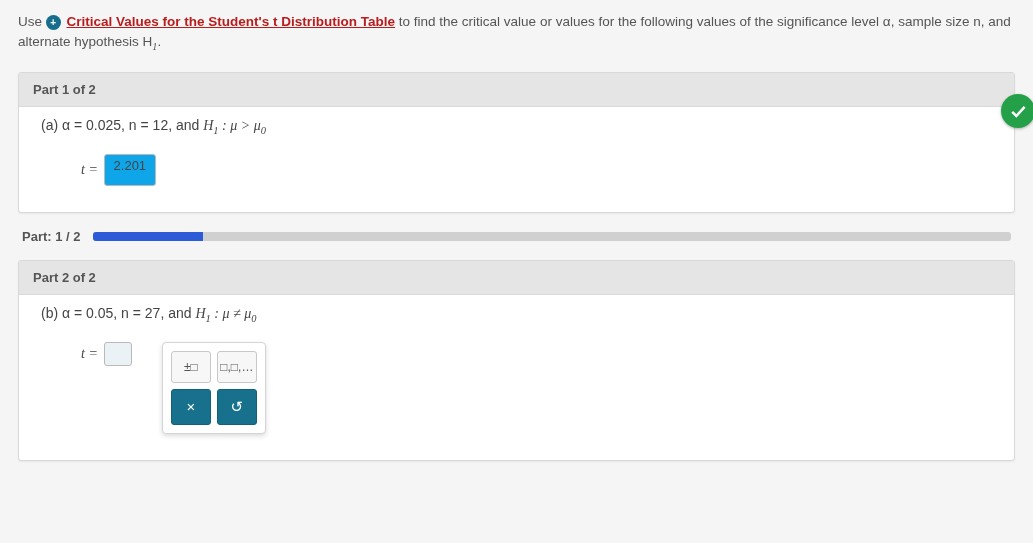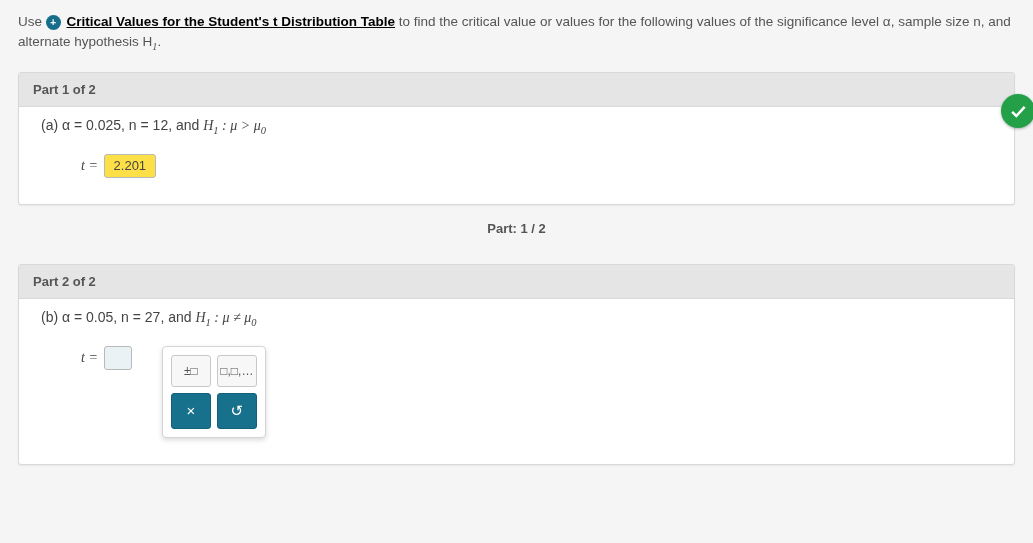"Critical Values for the Student's" .intro .link { color: #000000 -> #b91c1c }
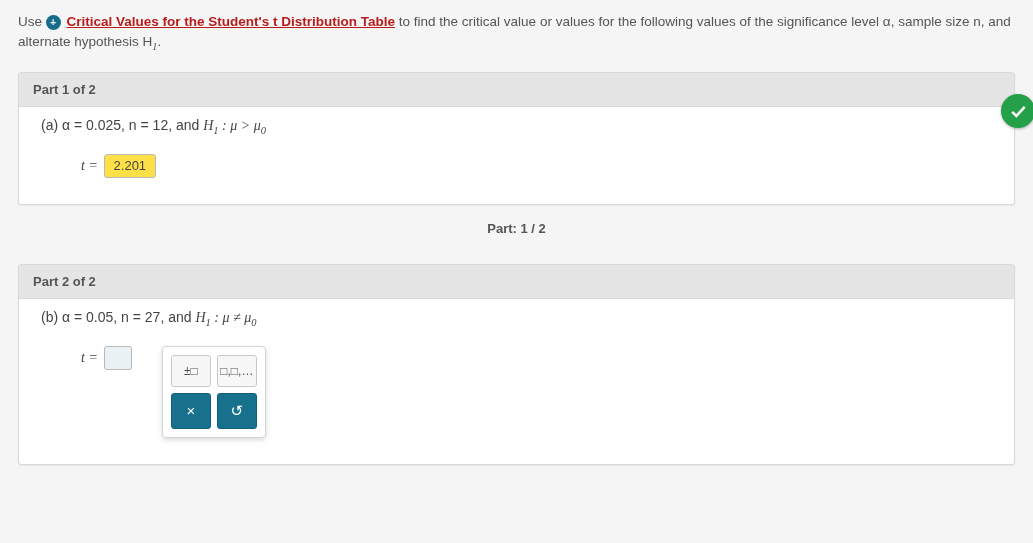"2.201" .answer-input { background: #fde047 -> #0ea5e9; height: 24px -> 32px }
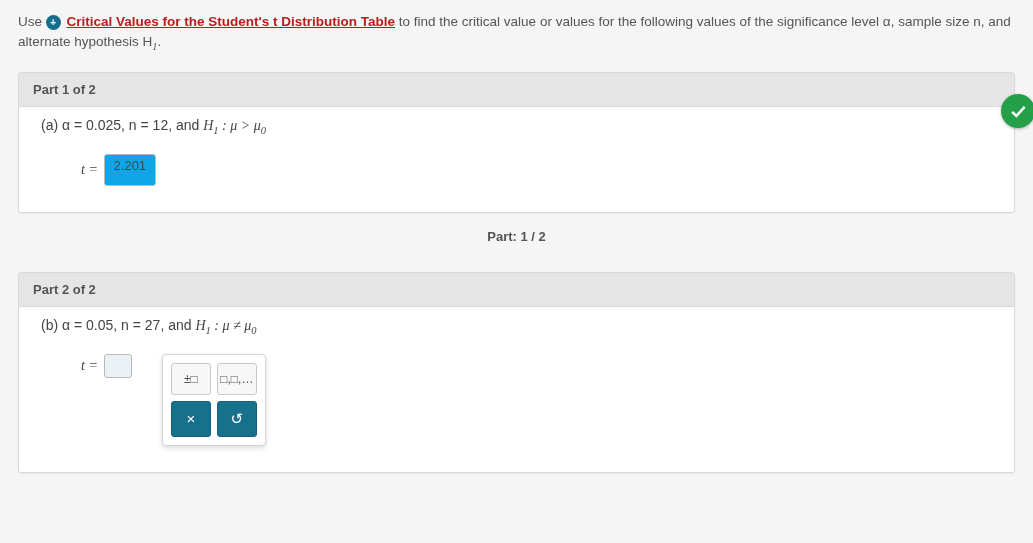"Part: 1 / 2" .progress-row { flex-direction: column -> none }
